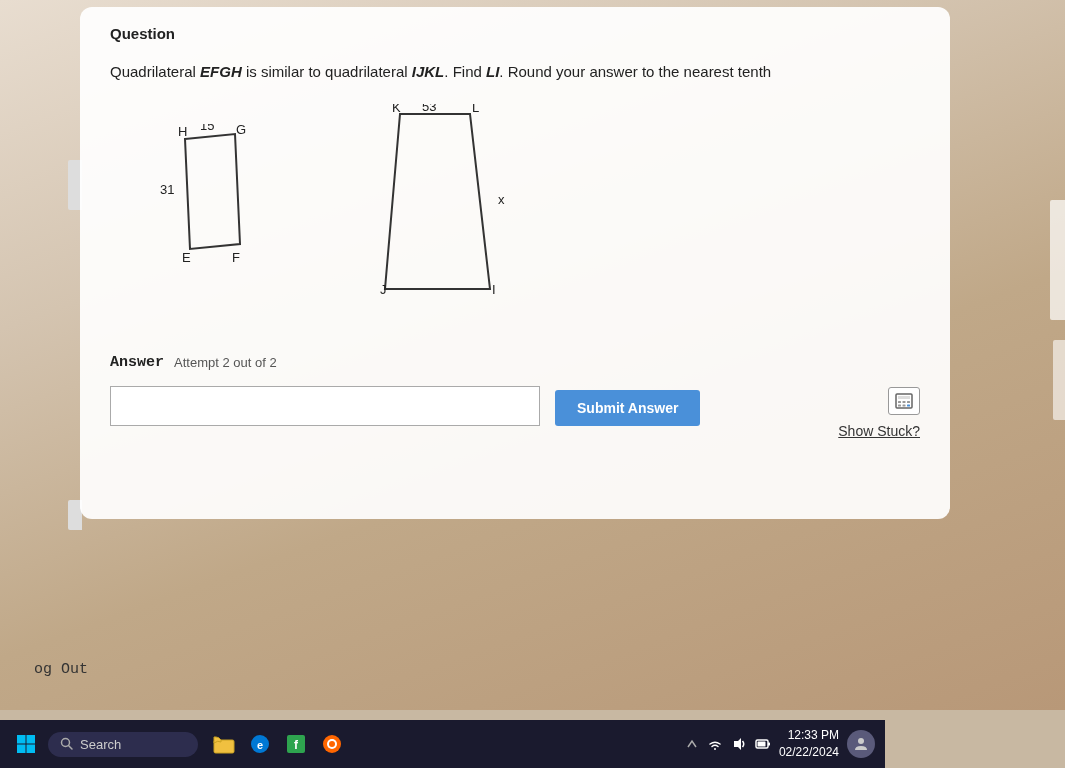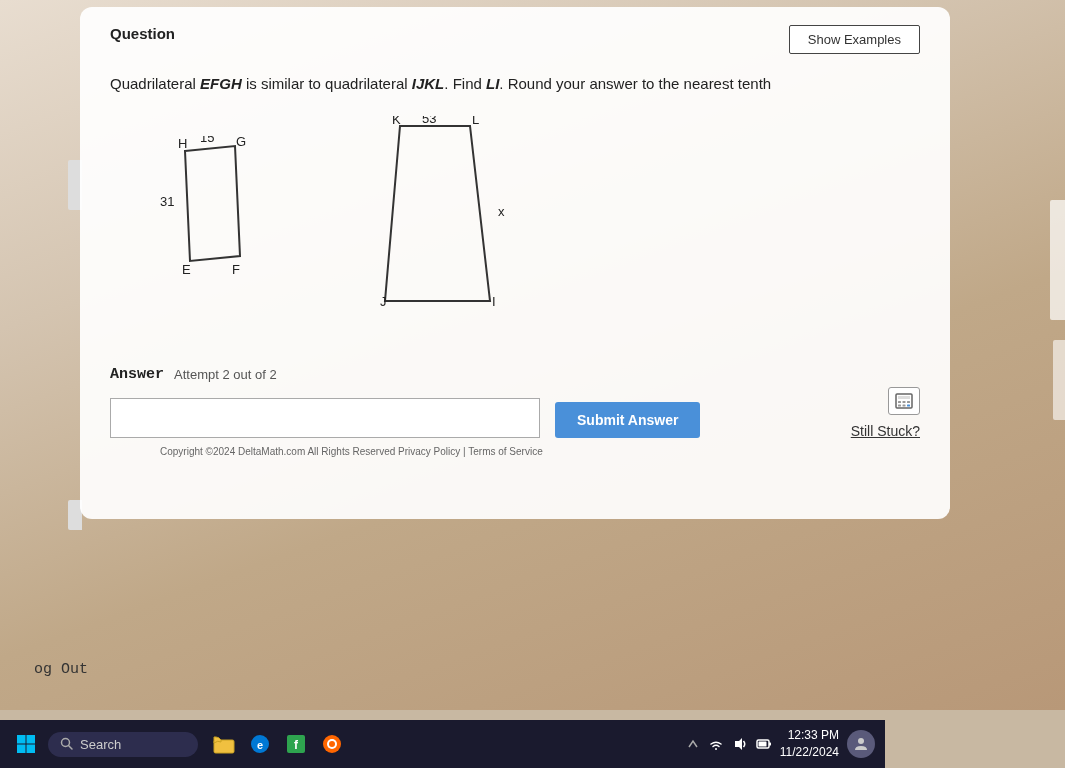"Show Examples" button.show-examples-btn { html: <button>Show Examples</button> -> none }
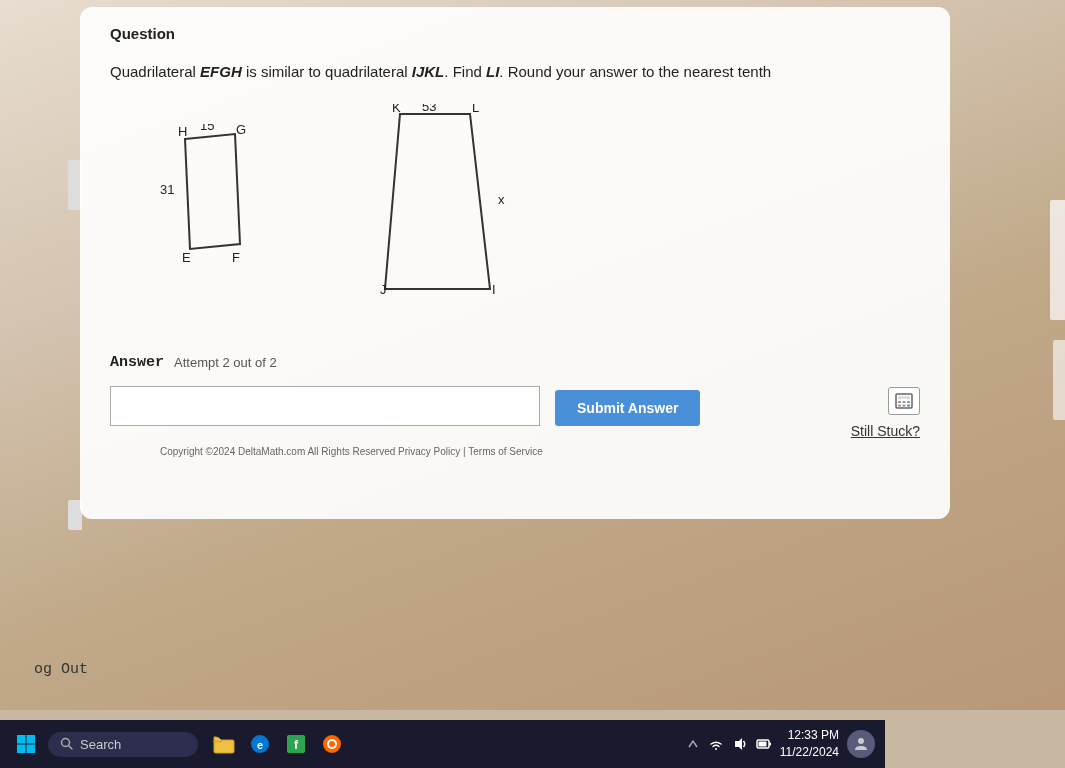"Still Stuck?" div.still-stuck { text: Still -> Show }
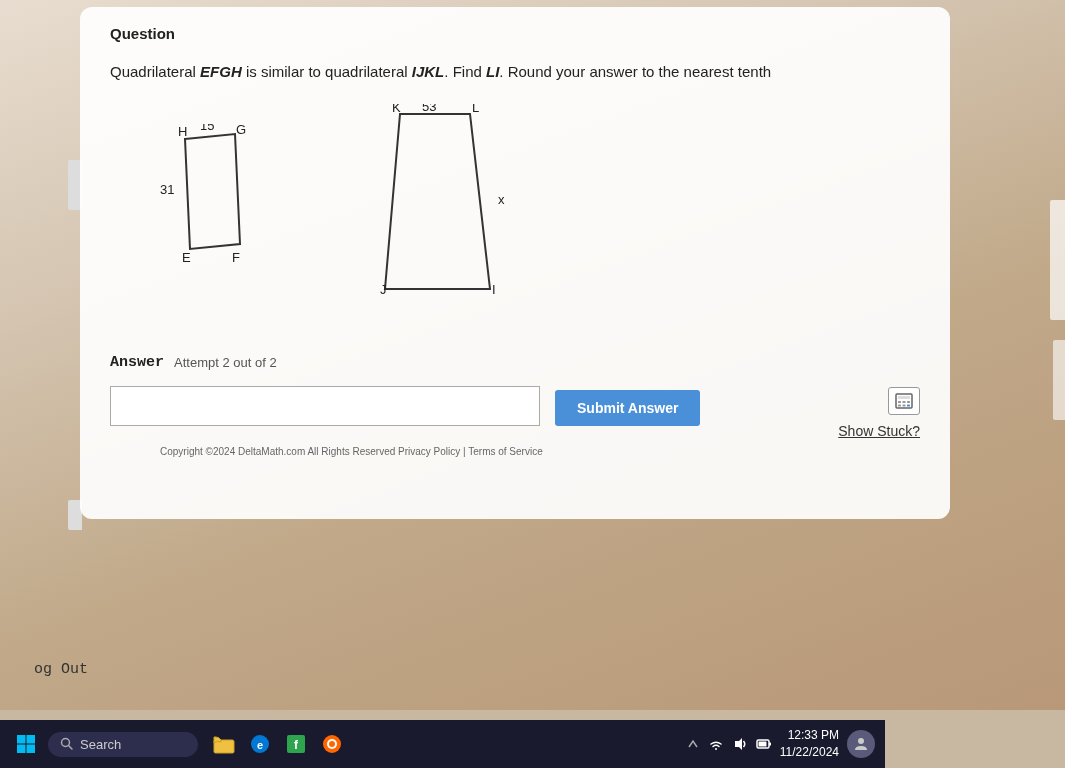"Copyright ©2024 DeltaMath.com All Rights" div.footer-text { html: <div>Copyright ©2024 DeltaMath.com All Rights Reserved Privacy Policy | Terms of Service</div> -> none }
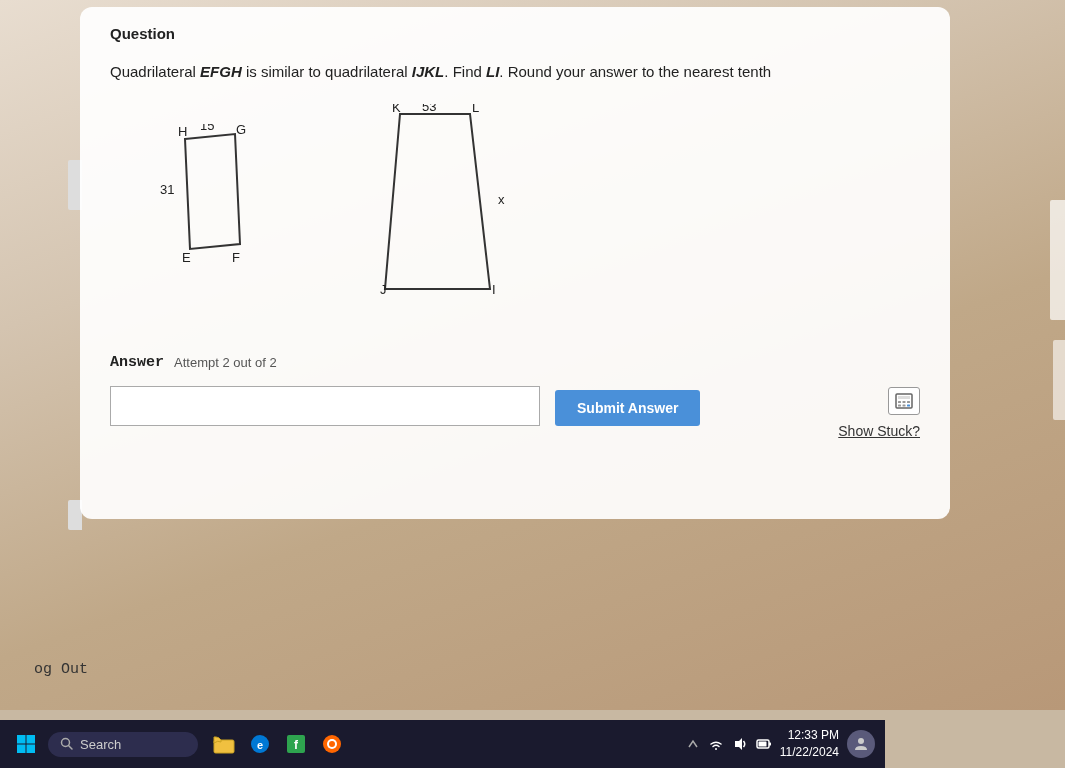"11/22/2024" div { text: 11/22/2024 -> 02/22/2024 }
